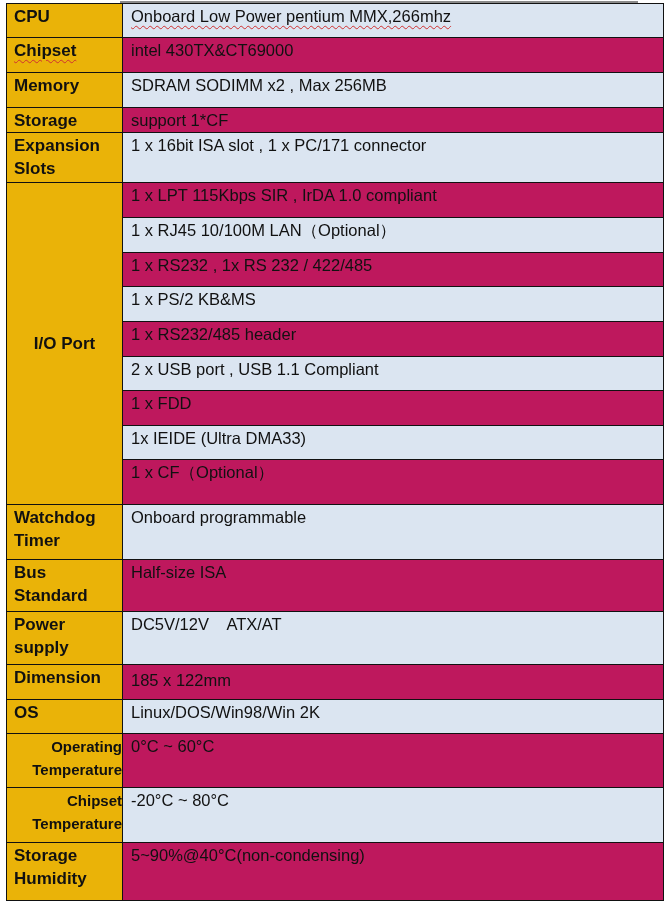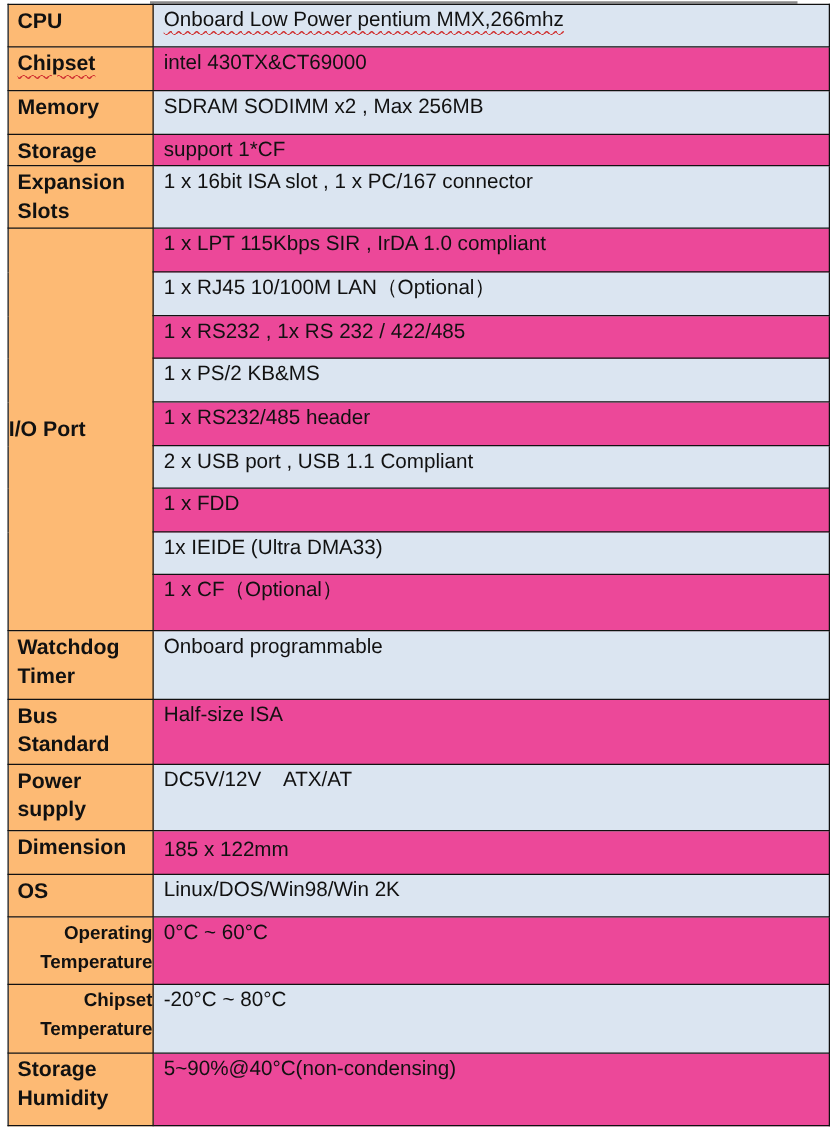"CPU" td.label { background: #fdba74 -> #eab308 }
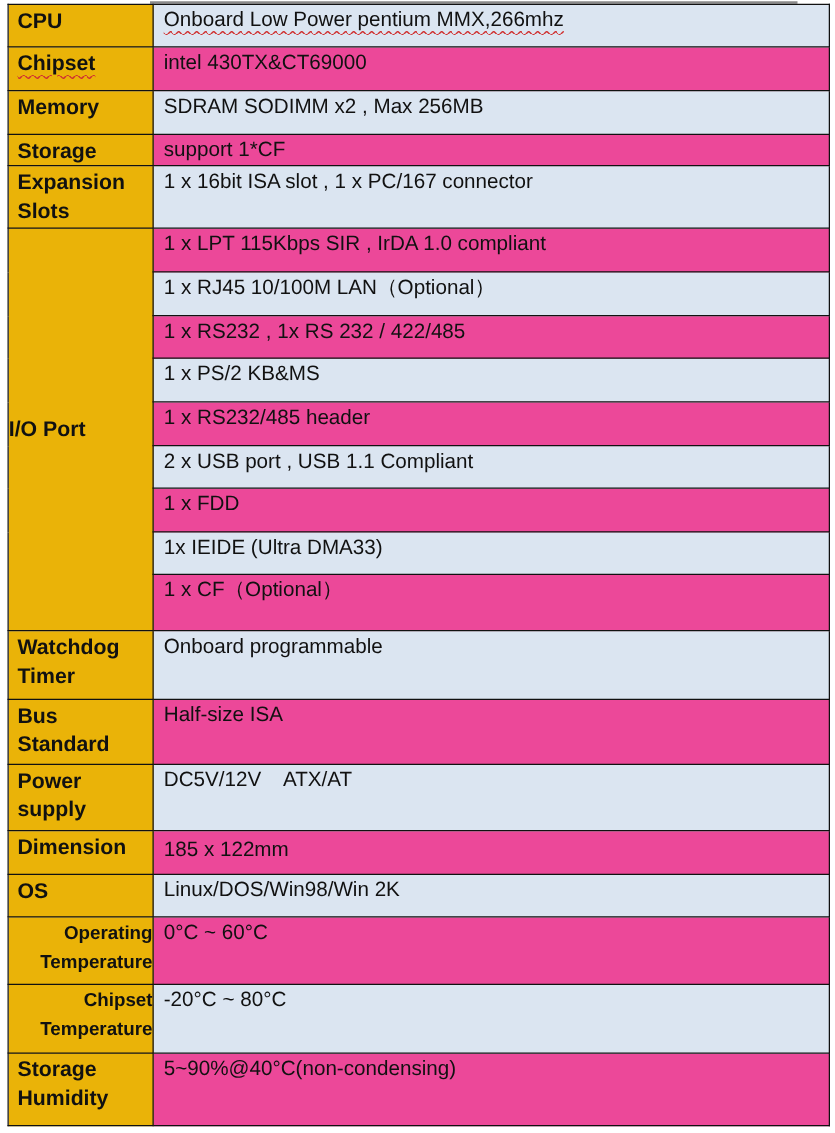"intel 430TX&CT69000" td.value.white { background: #ec4899 -> #be185d }
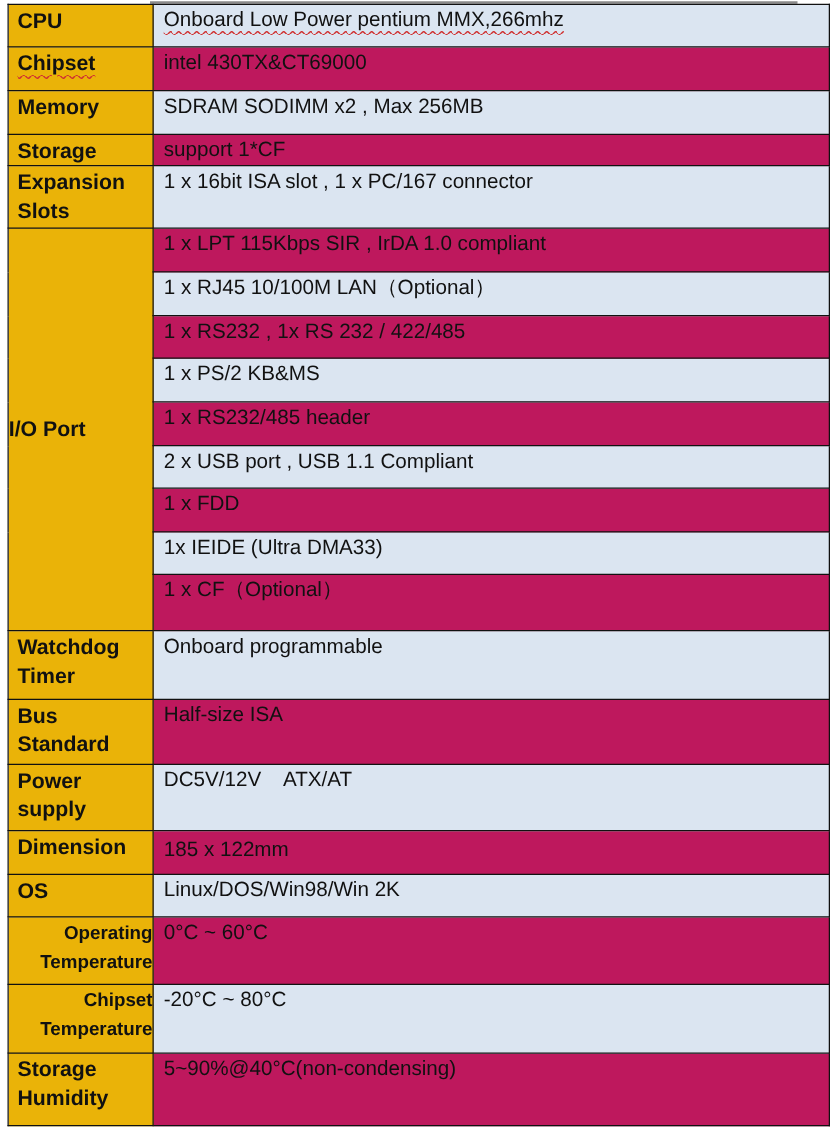"1 x 16bit ISA slot" td.value { text: PC/167 -> PC/171 }
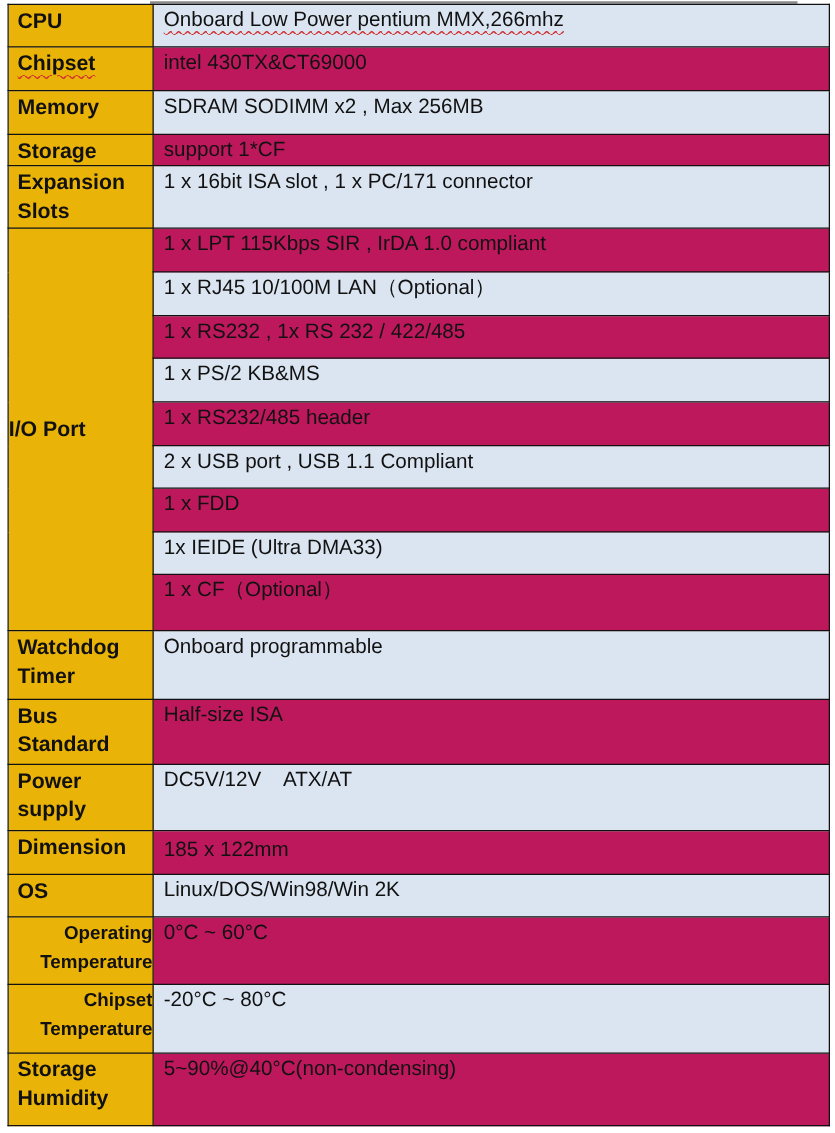"I/O Port" td.label.center { text-align: none -> center }
